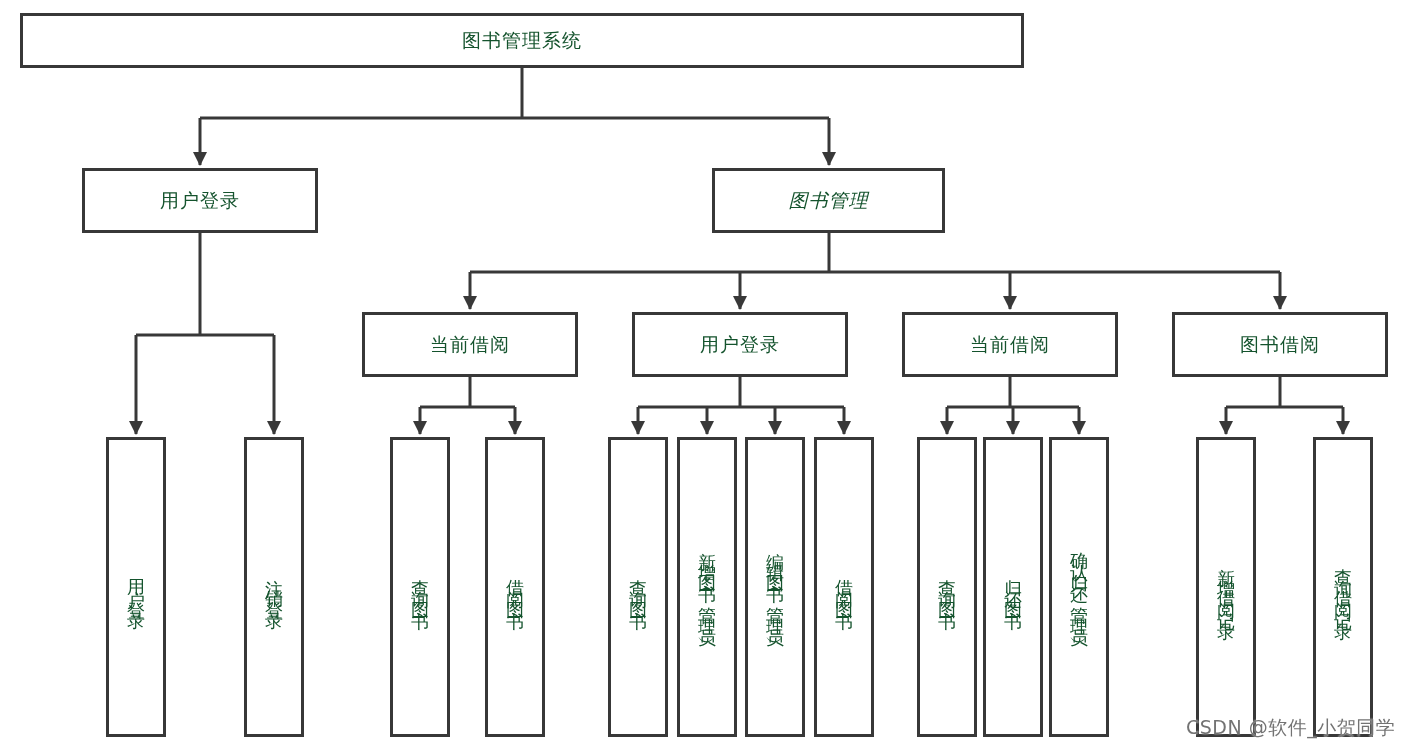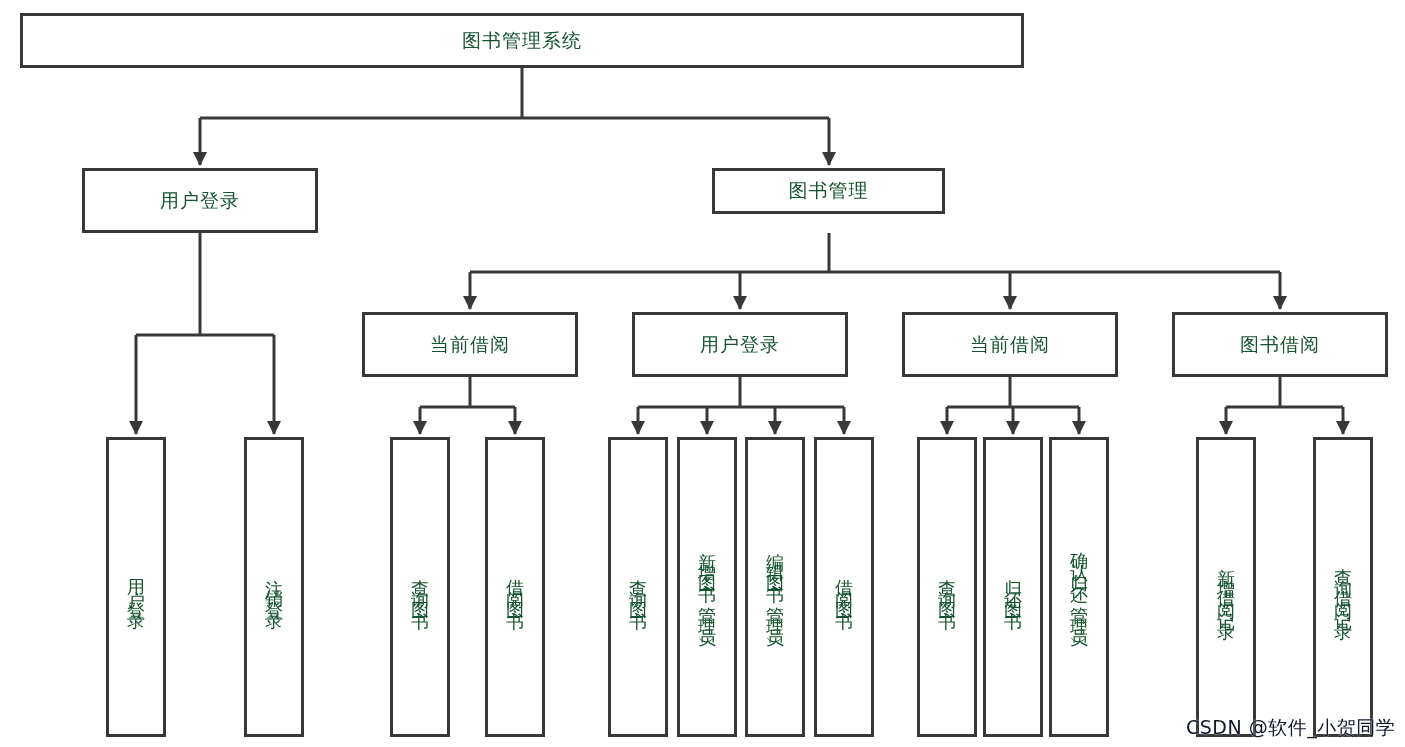"图书管理" div.box { font-style: none -> italic; height: 46px -> 65px }
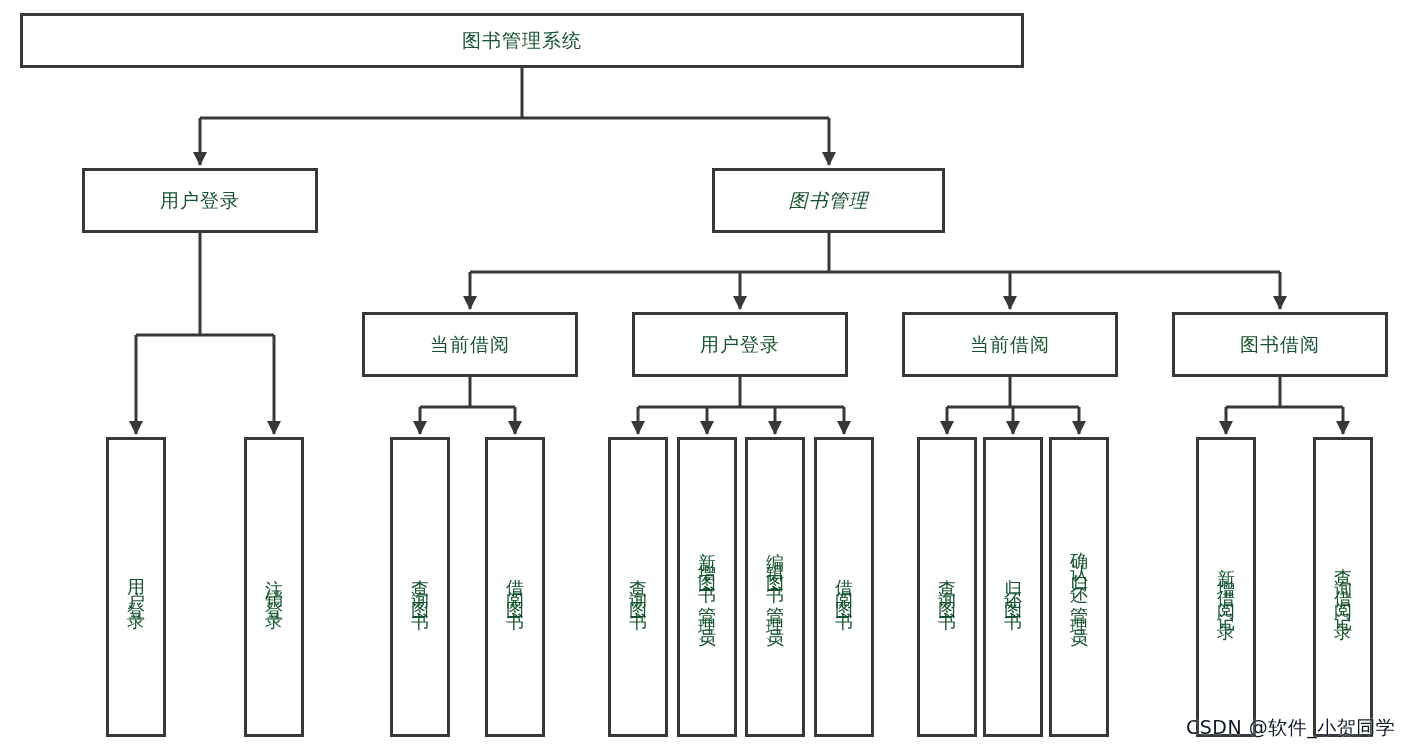"CSDN @软件_小贺同学" .watermark { color: #0f172a -> #737373 }
